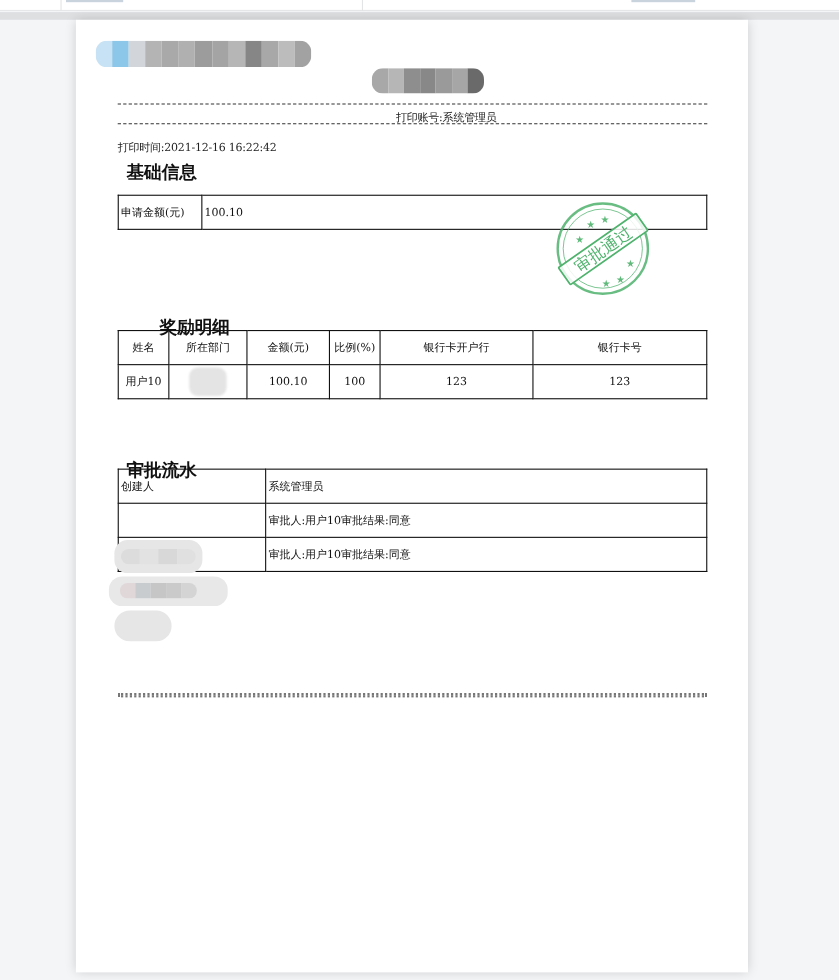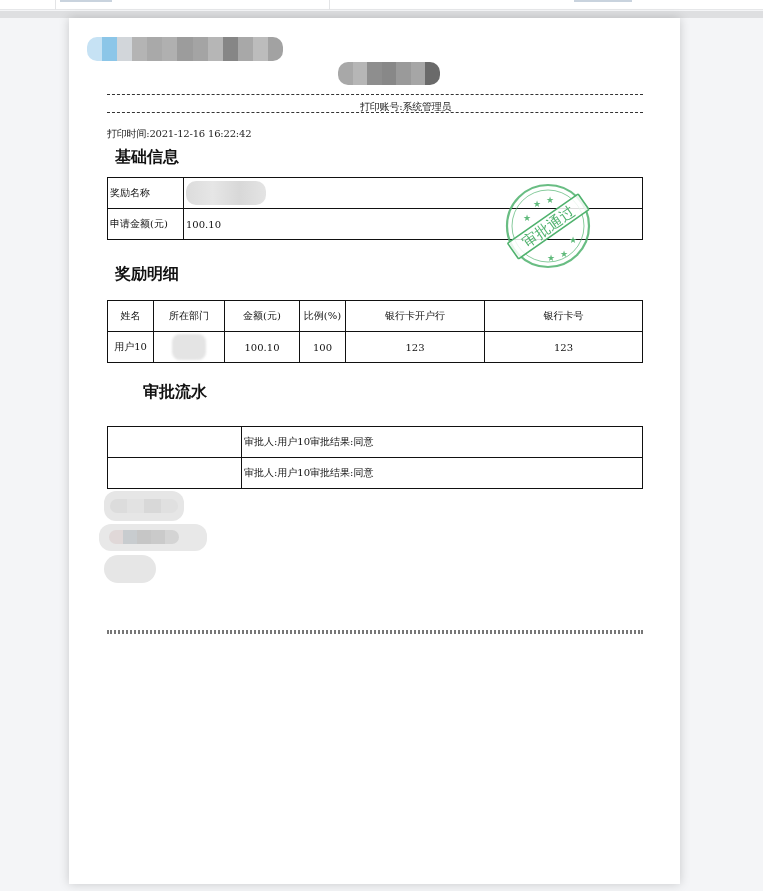"奖励名称" tr { html: <tr> <td>奖励名称</td> <td> <div></div> </td> </tr> -> none }
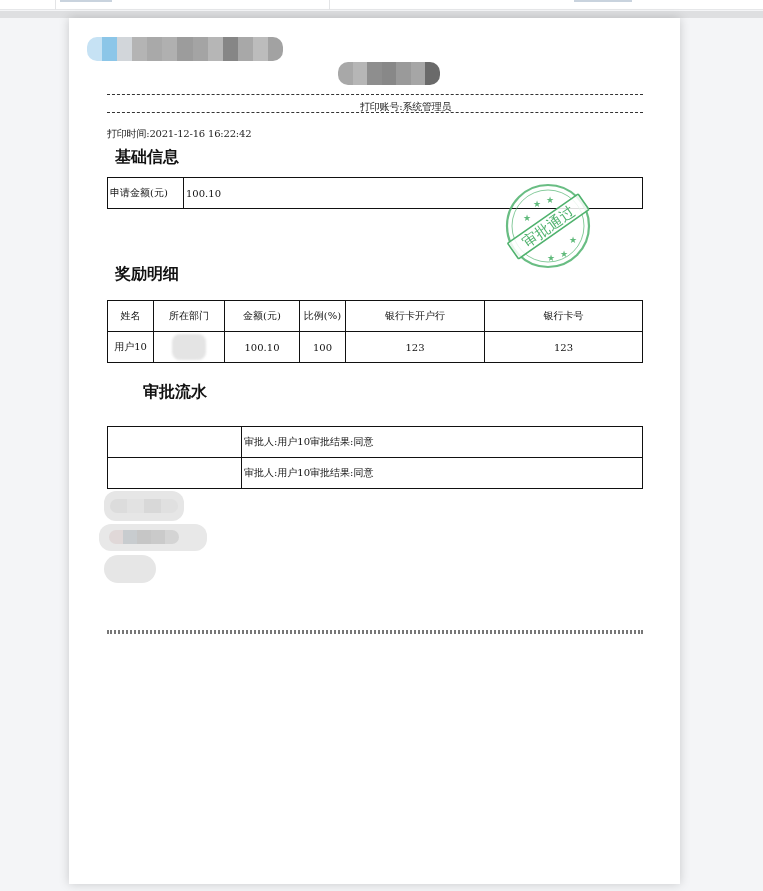"奖励明细" div.section-title { margin-left: none -> 30px; top: 264px -> 288px }
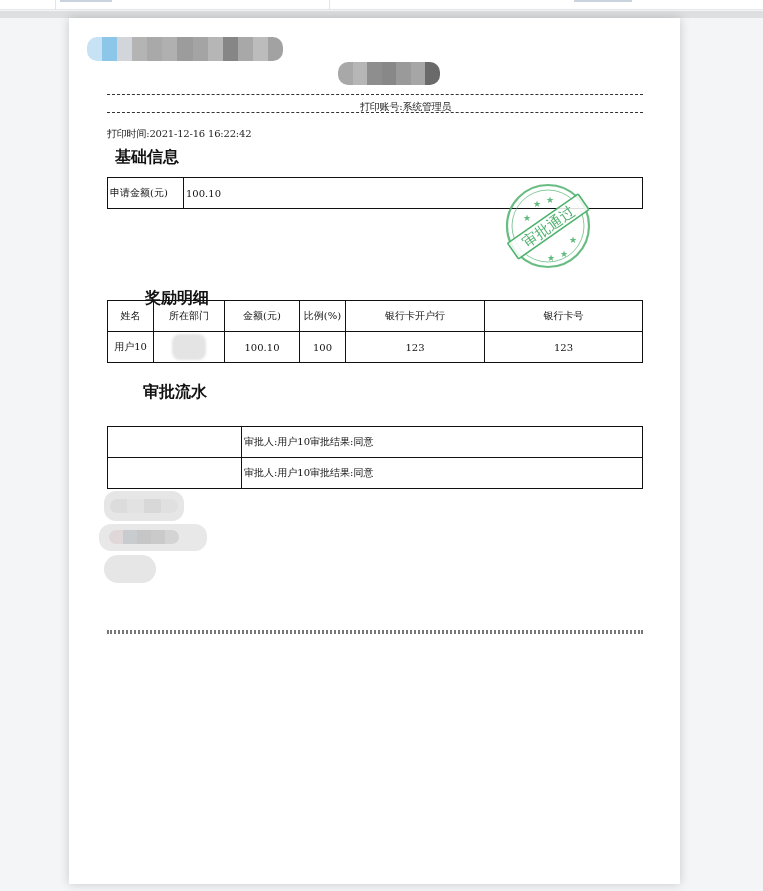"审批流水" div.section-title { margin-left: 28px -> none; top: 382px -> 418px }
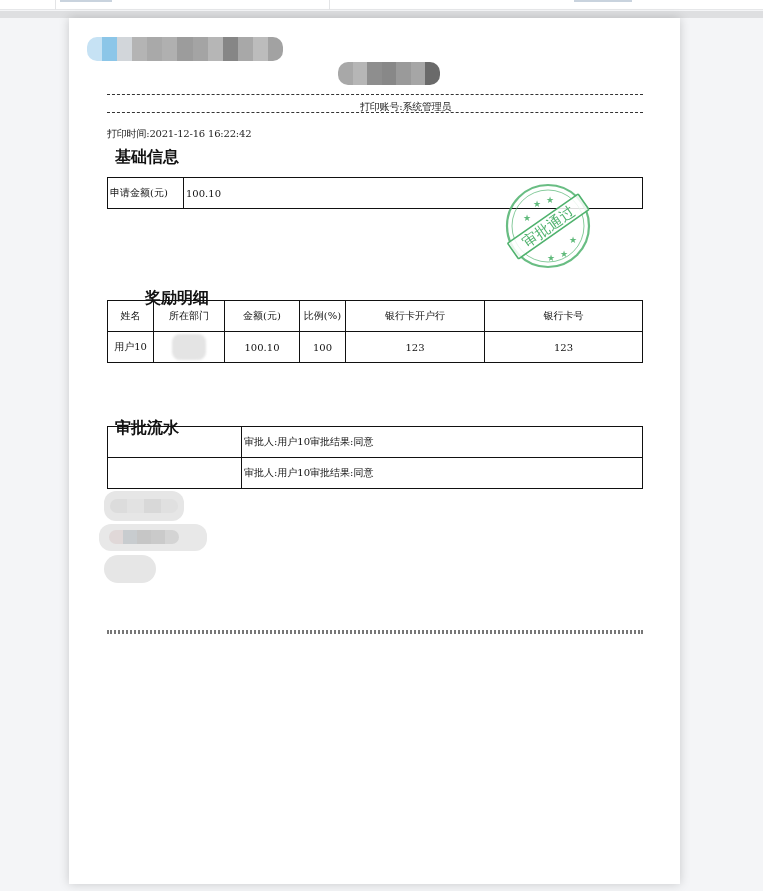"创建人" tr { html: none -> <tr> <td>创建人</td> <td>系统管理员</td> </tr> }
